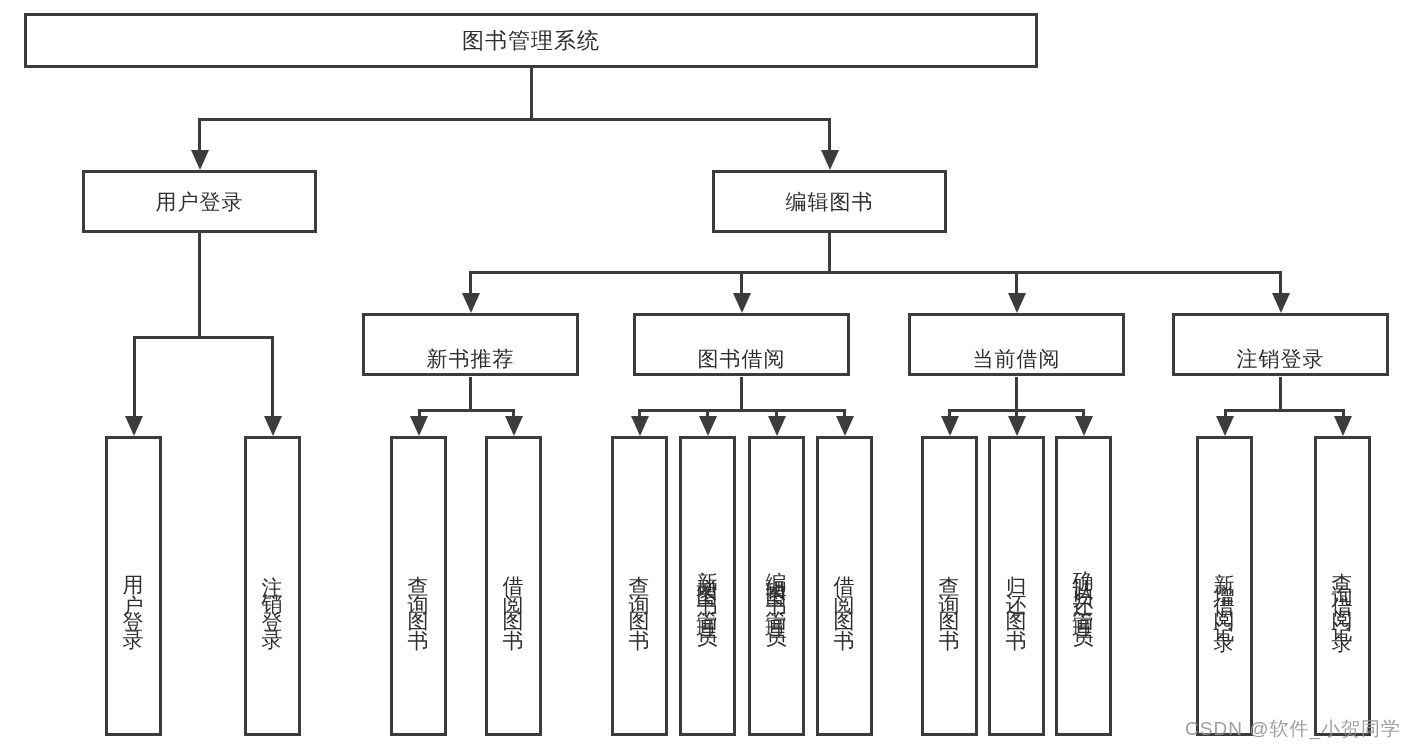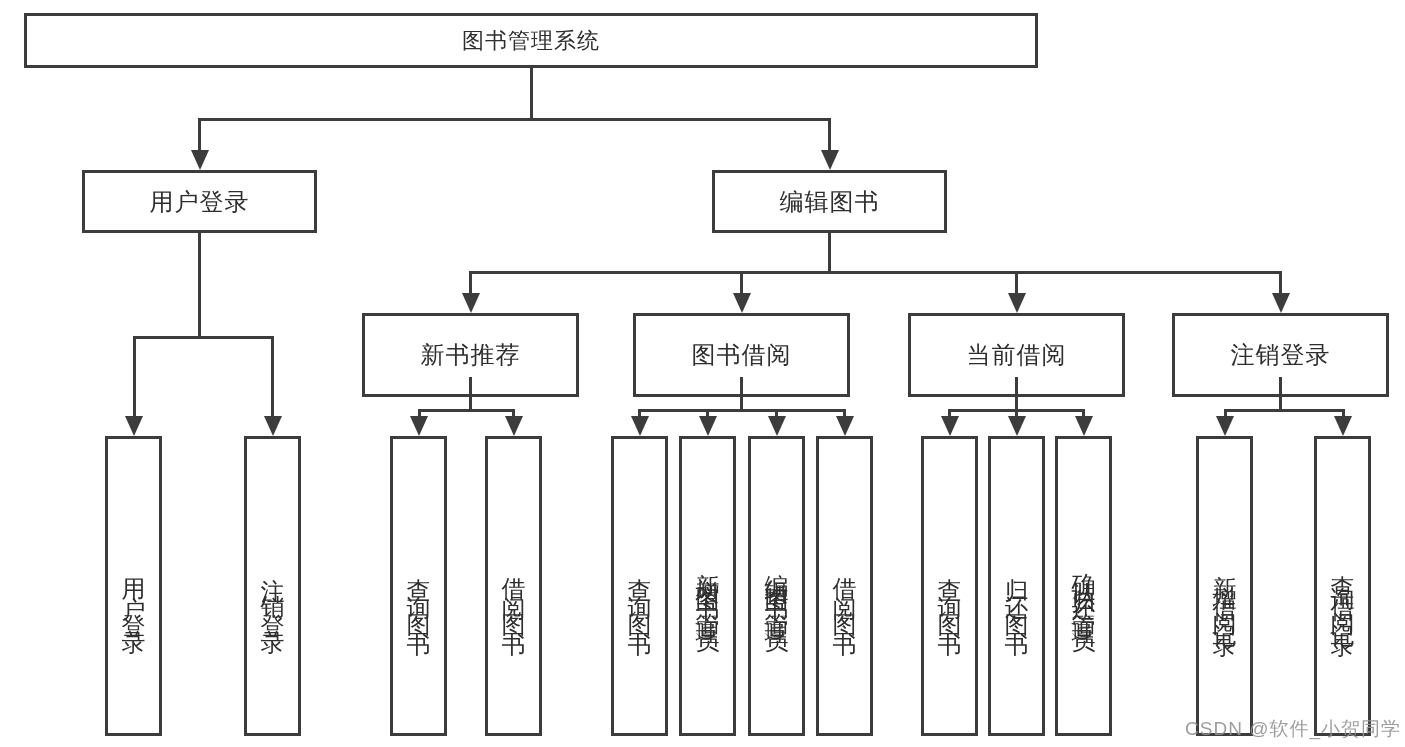"用户登录" .box { font-size: 24px -> 21px }
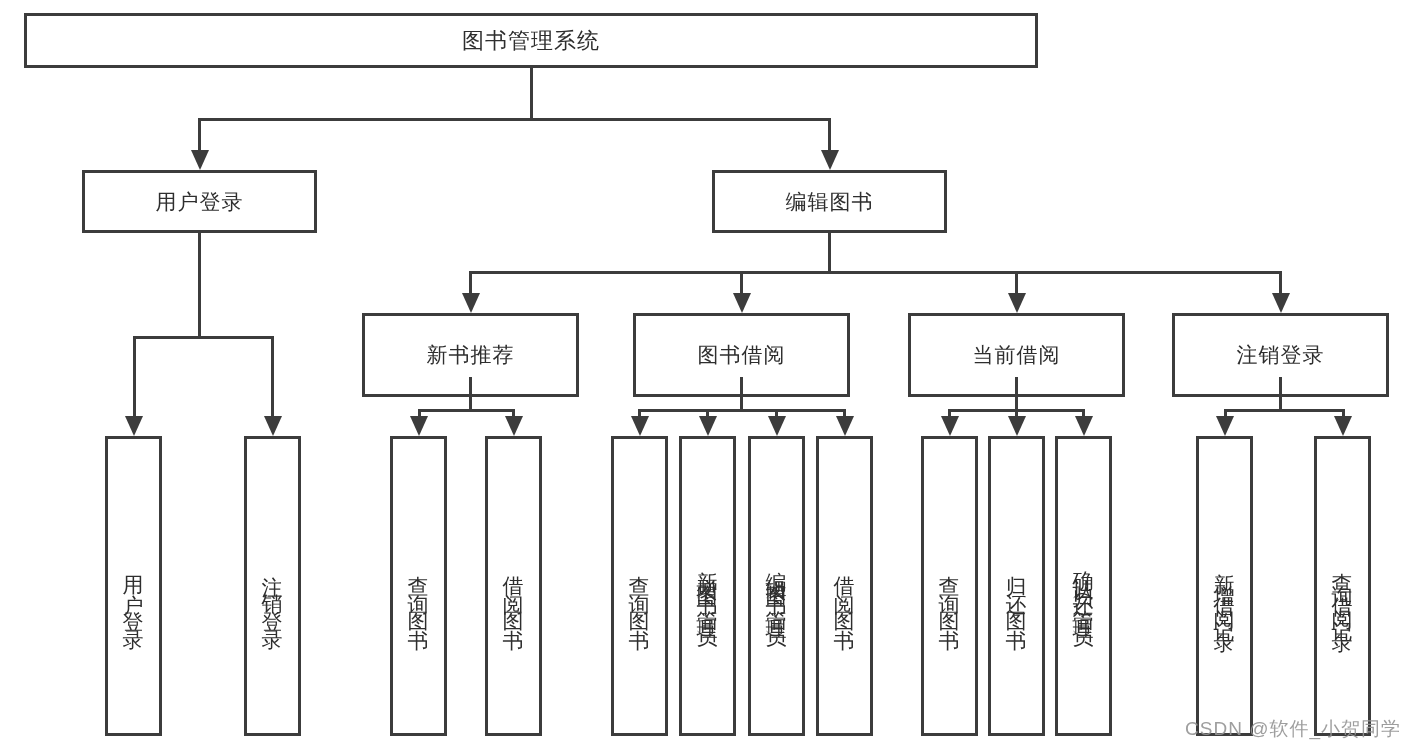"新书推荐" .lvl3 { align-items: none -> flex-end; height: 84px -> 63px }
